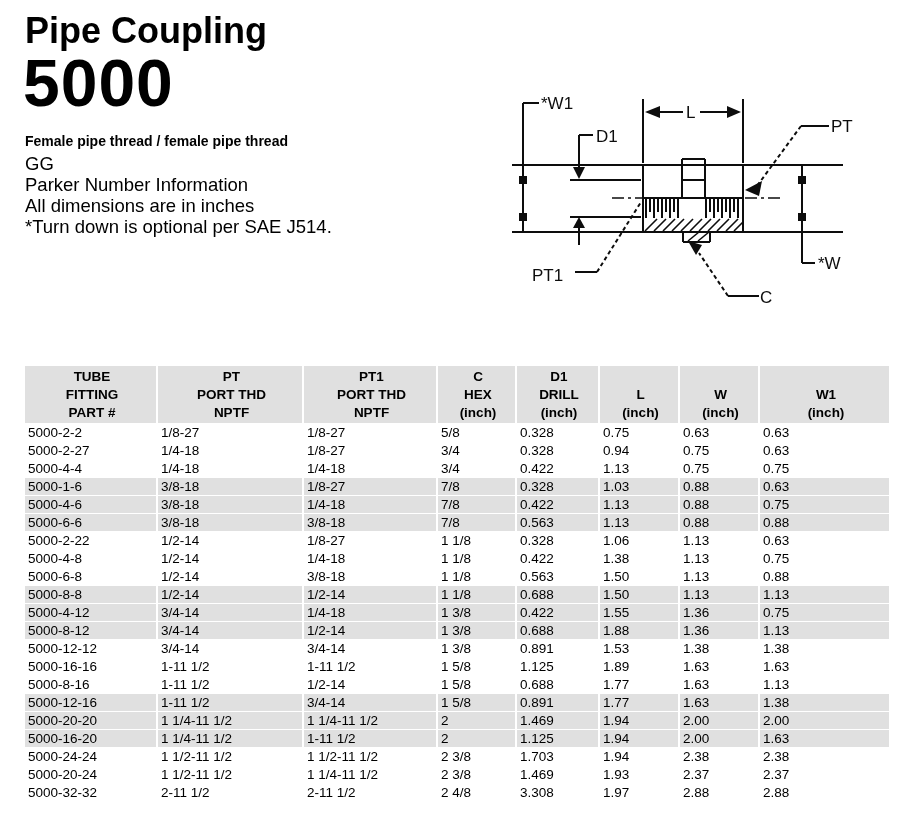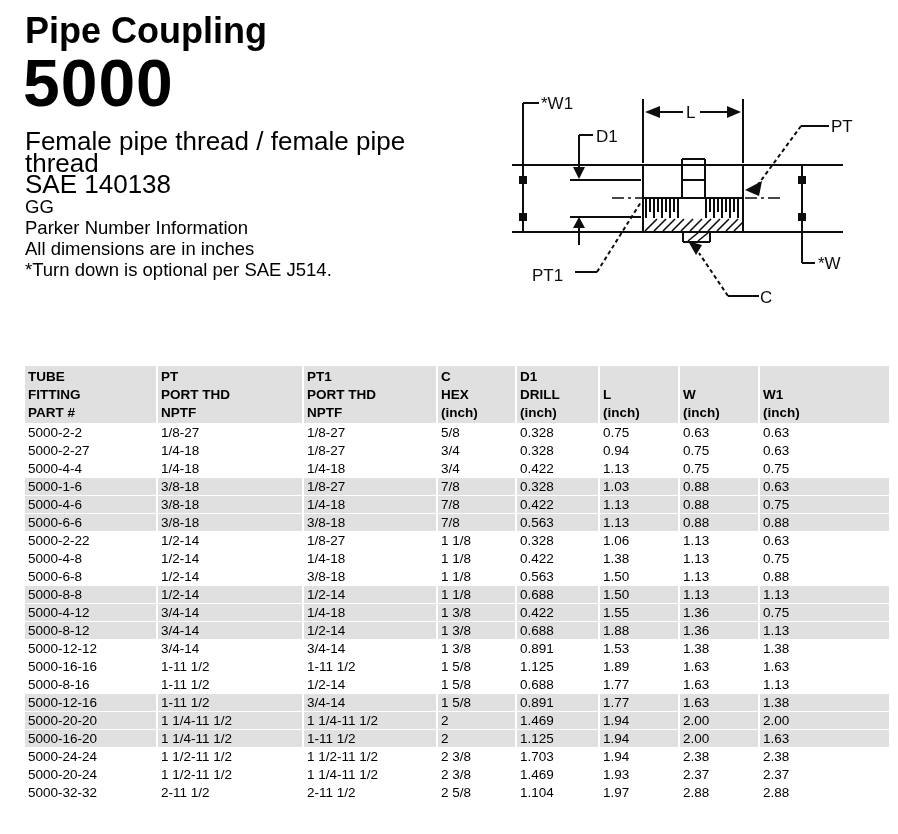"Female pipe thread / female" .subtitle-line { font-size: 26px -> 14px; font-weight: normal -> bold }
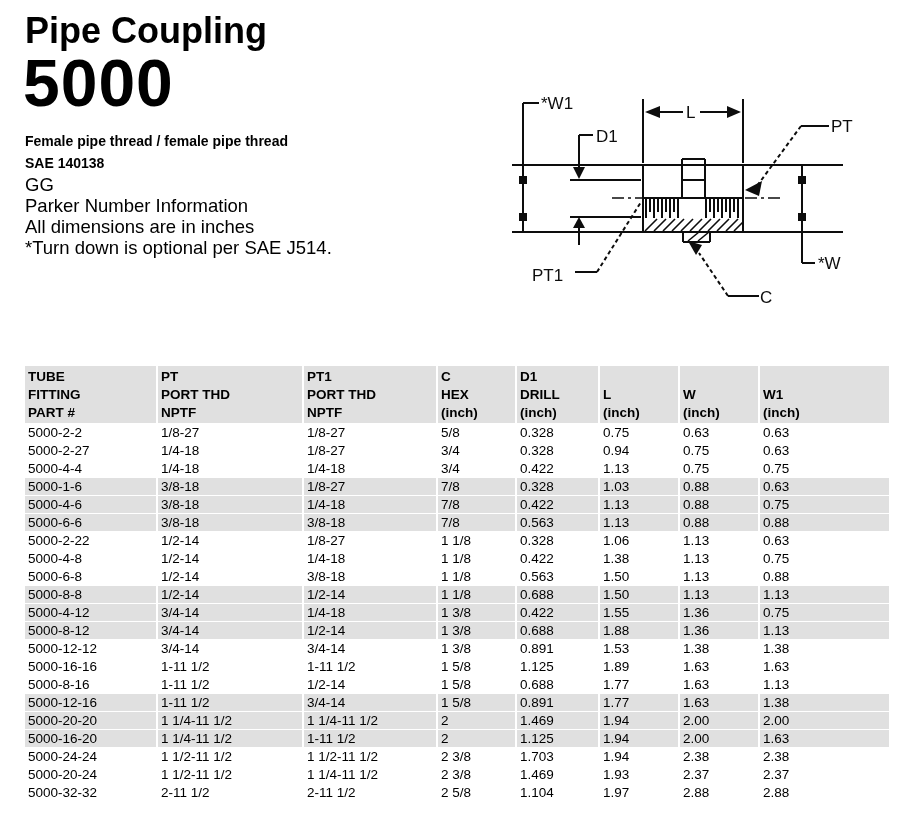"SAE 140138" div.subtitle-line { html: <div>SAE 140138</div> -> none }
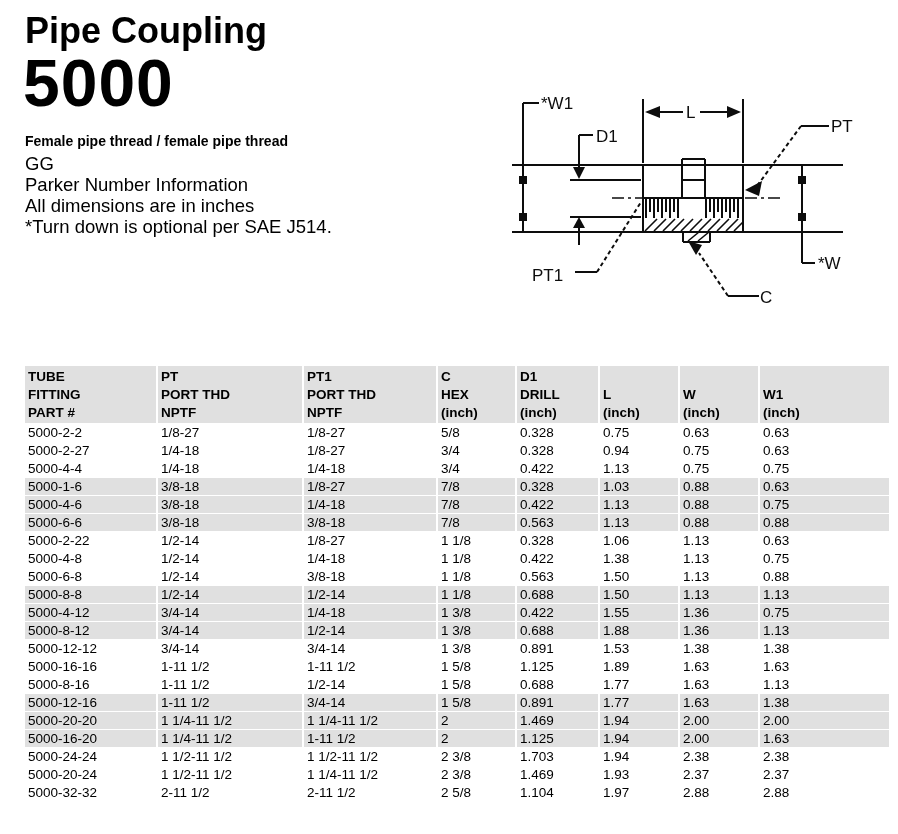"TUBE" table.spec th { text-align: left -> center }
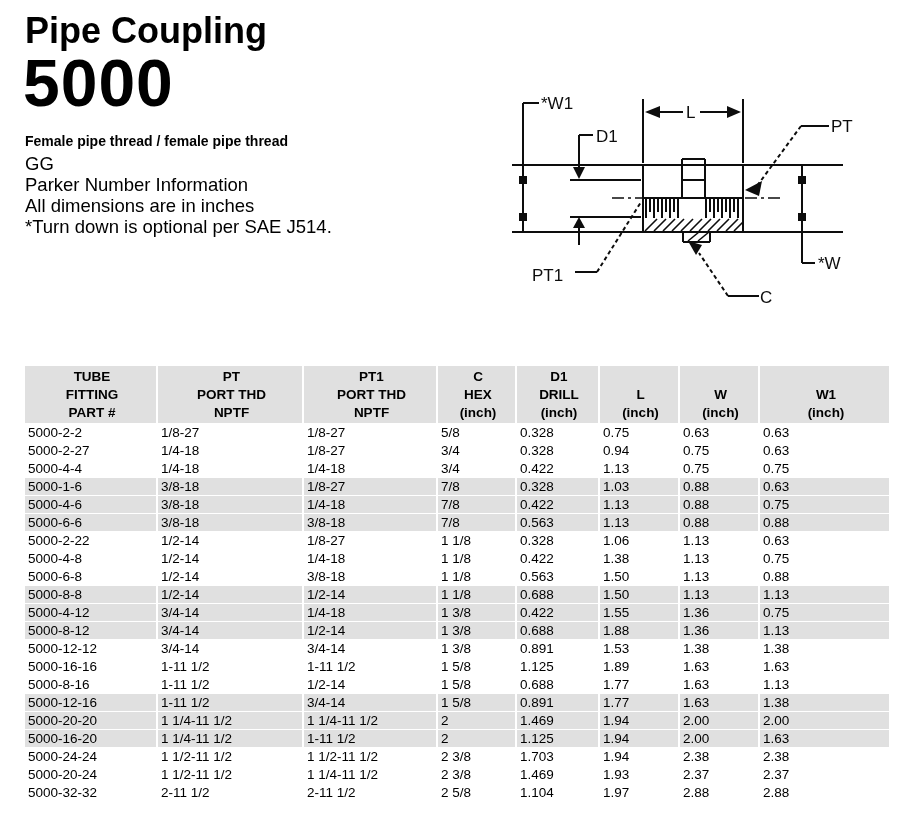"2 5/8" td { text: 5/8 -> 4/8 }
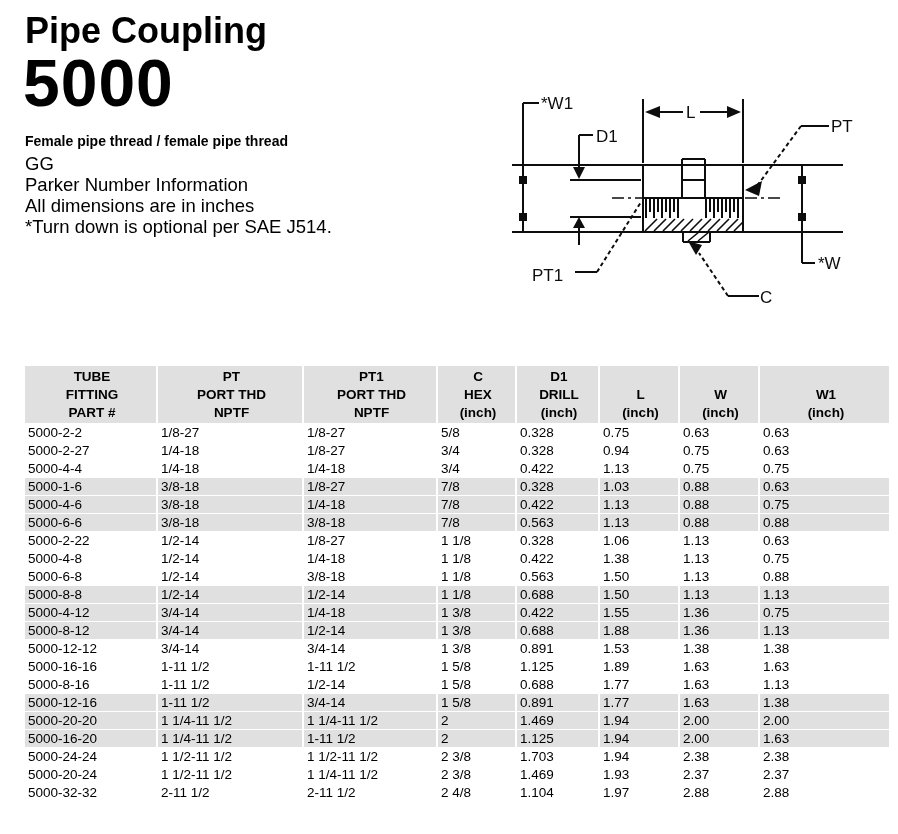"1.104" td { text: 1.104 -> 3.308 }
